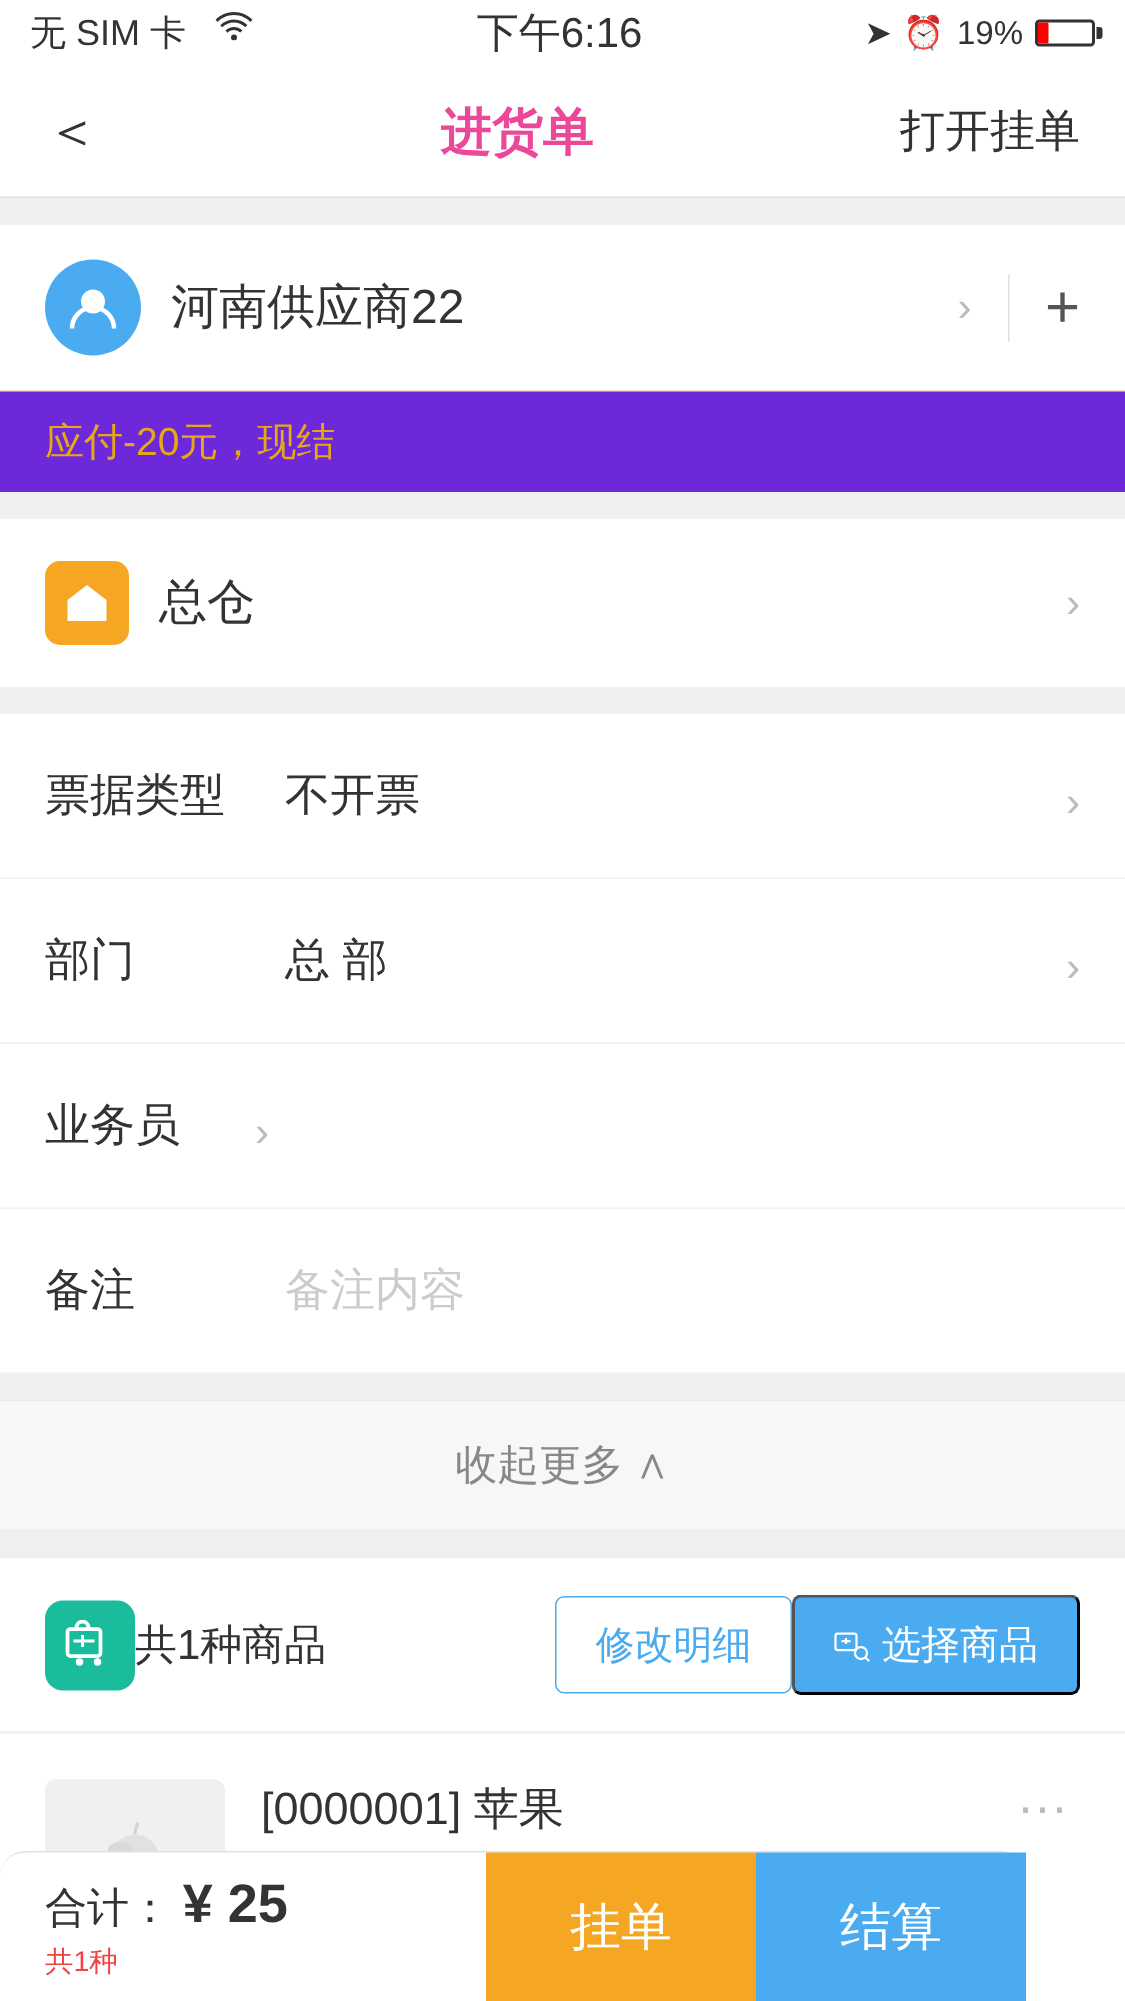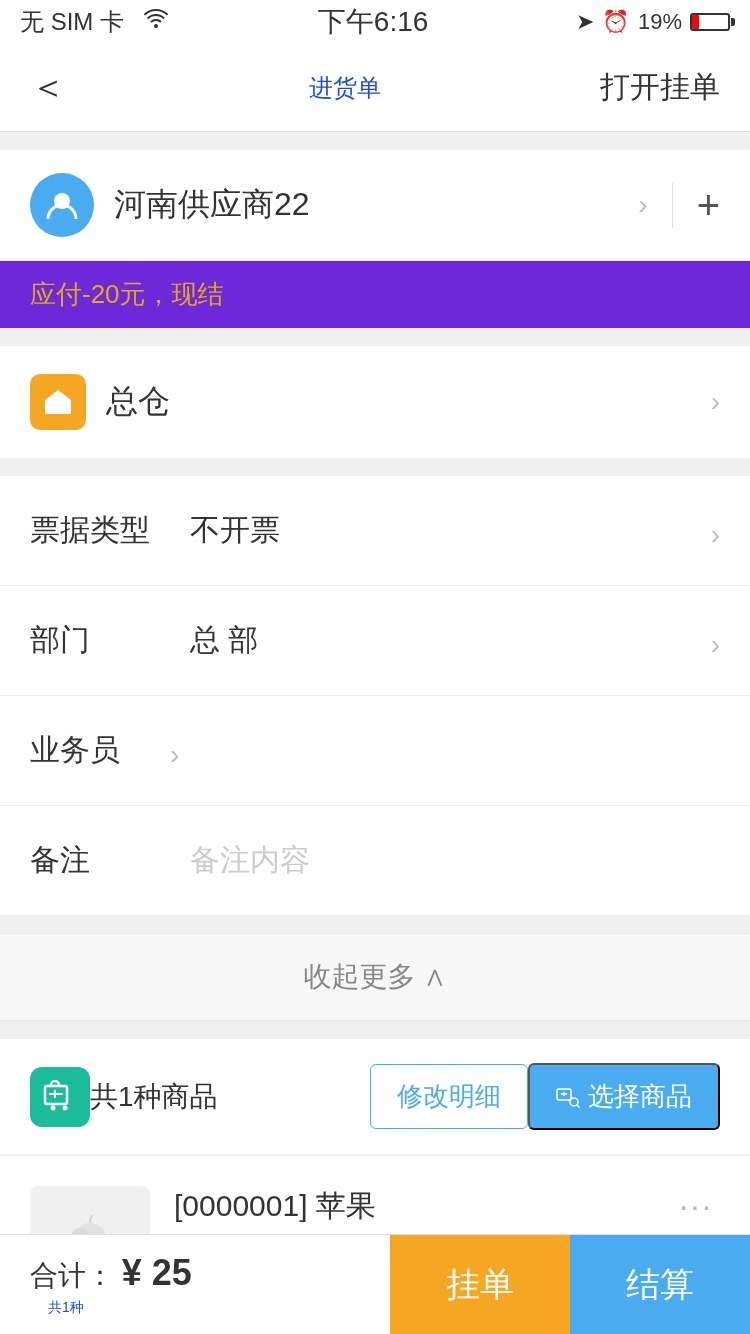"进货单" .nav-title { color: #1d4ed8 -> #ec4899; font-size: 24px -> 34px; font-weight: 400 -> 700 }
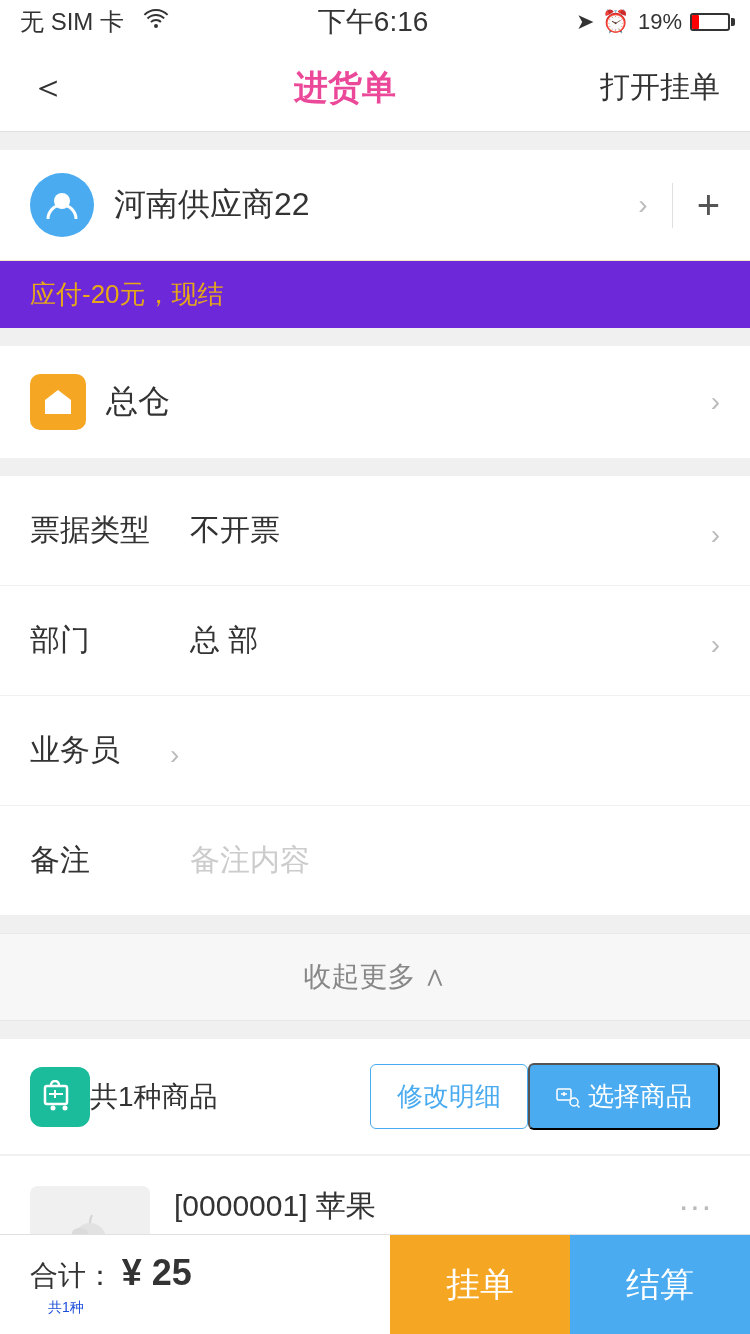"合计： ¥ 25" .bottom-bar { border-radius: none -> 17px; width: 750px -> 684px }
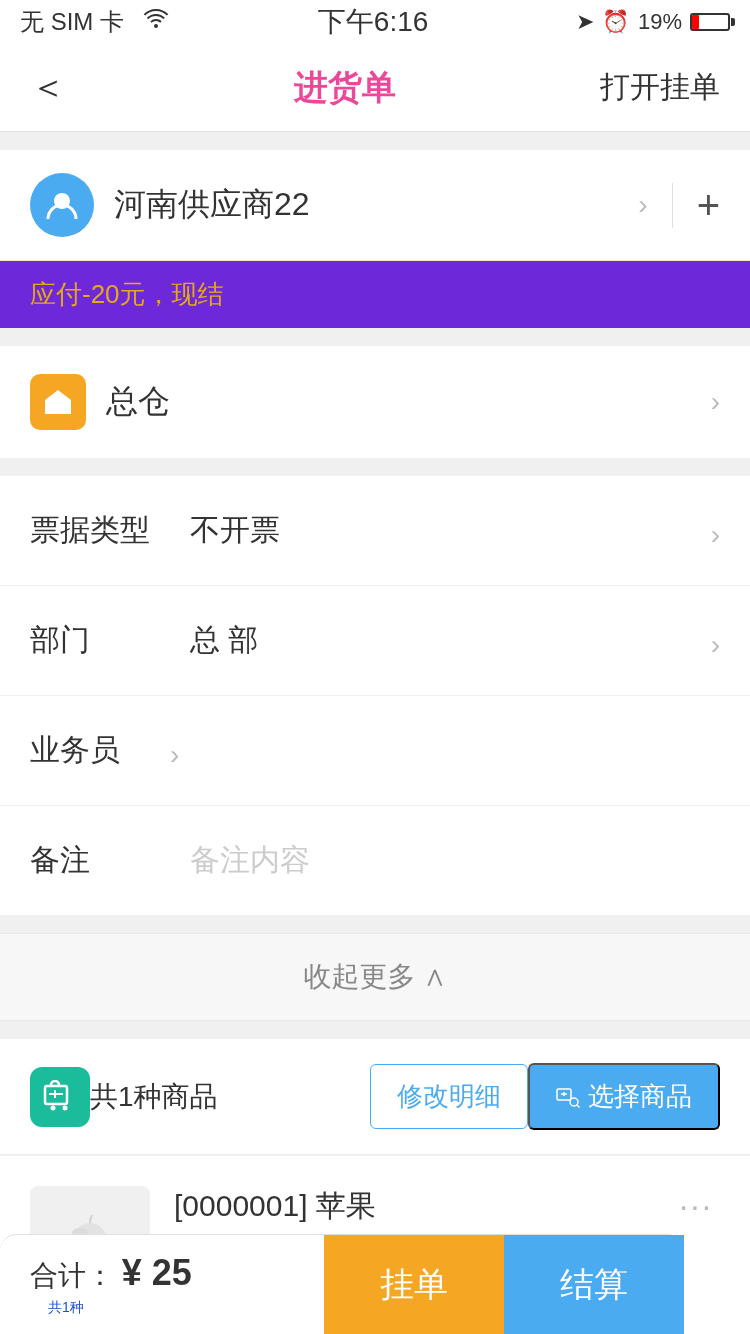"共1种" .total-count { color: #1d4ed8 -> #ef4444; font-size: 14px -> 19px; margin-left: 18px -> none }
